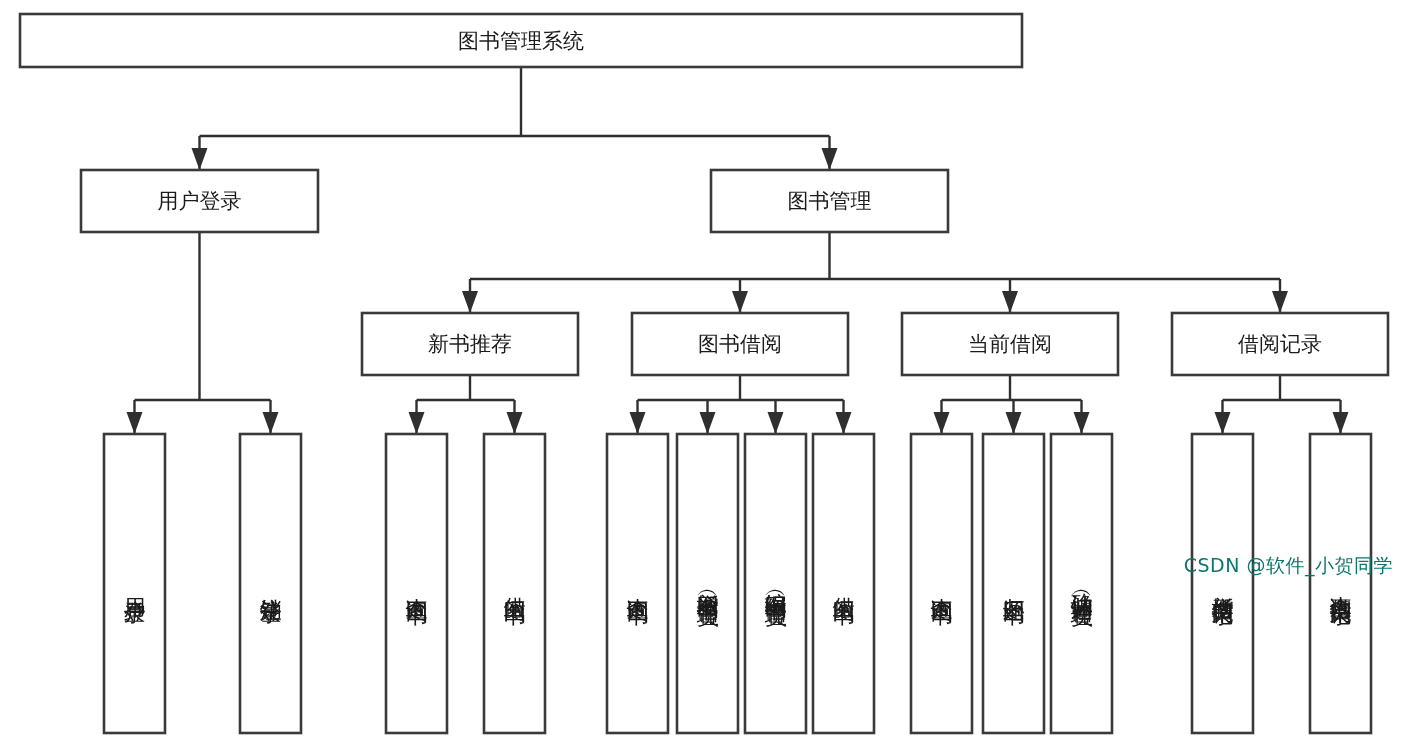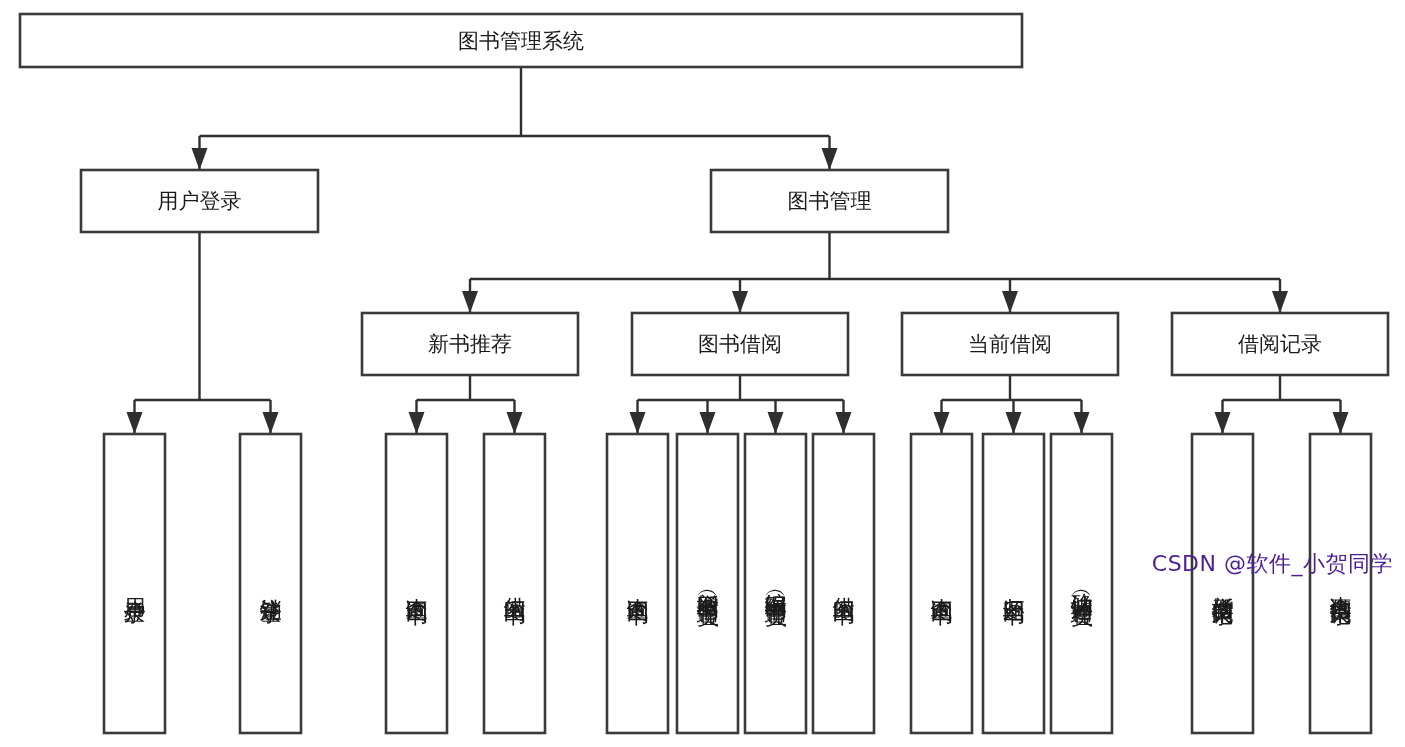"CSDN @软件_小贺同学" #watermark { color: #4c1d95 -> #0f766e; font-size: 22px -> 19px }
